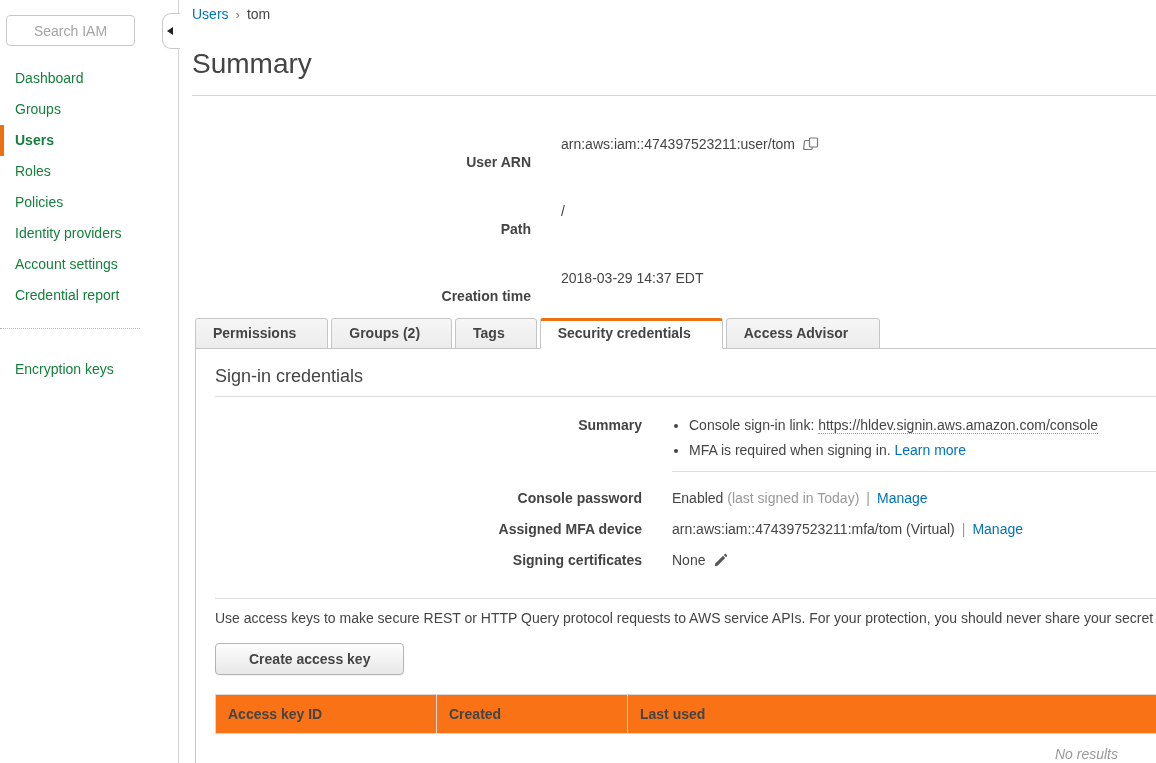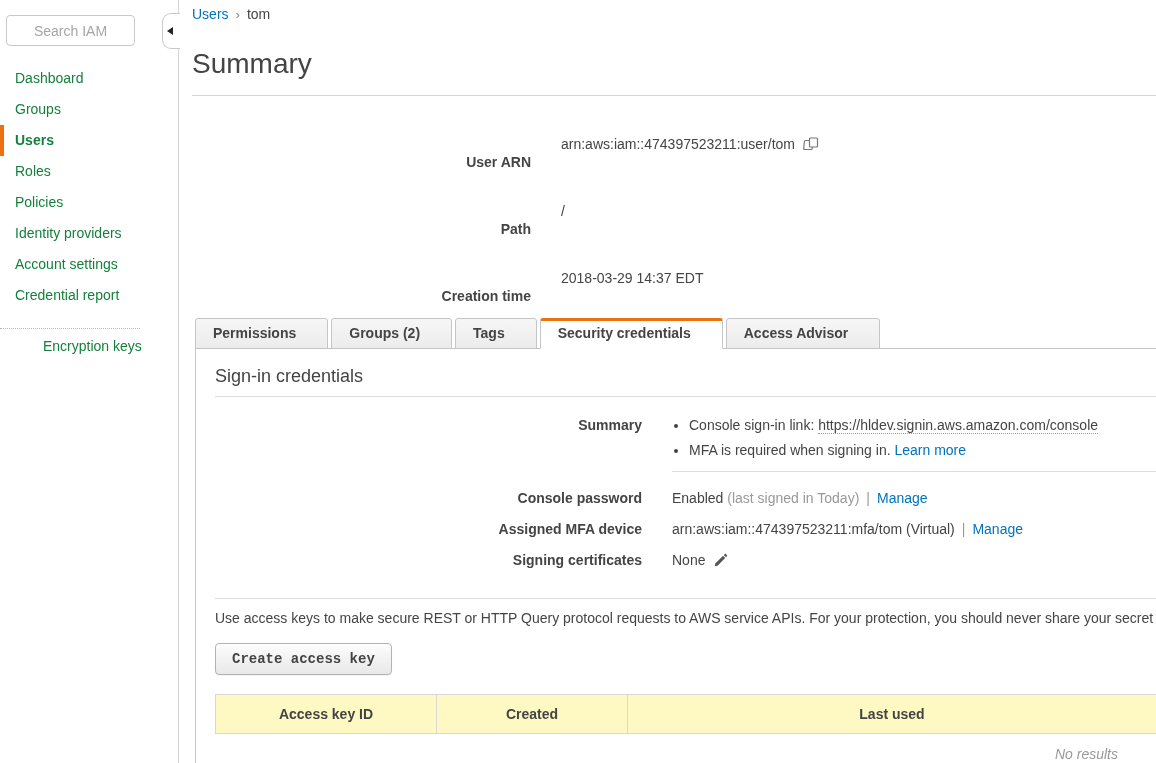"Encryption keys" .nav.secondary { margin-top: 2px -> 25px; padding-left: 28px -> none }
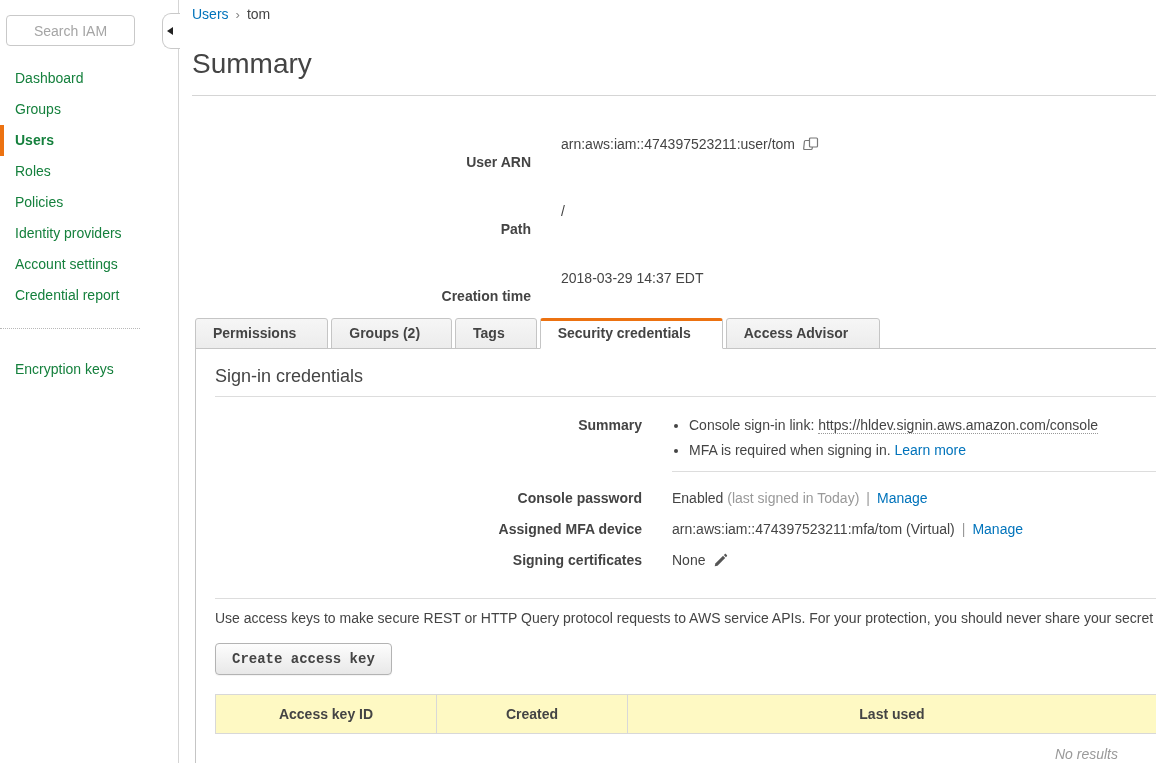"Create access key" .aws-btn { font-family: Liberation Mono, monospace -> Liberation Sans, sans-serif; padding: 7px 16px -> 7px 33px }
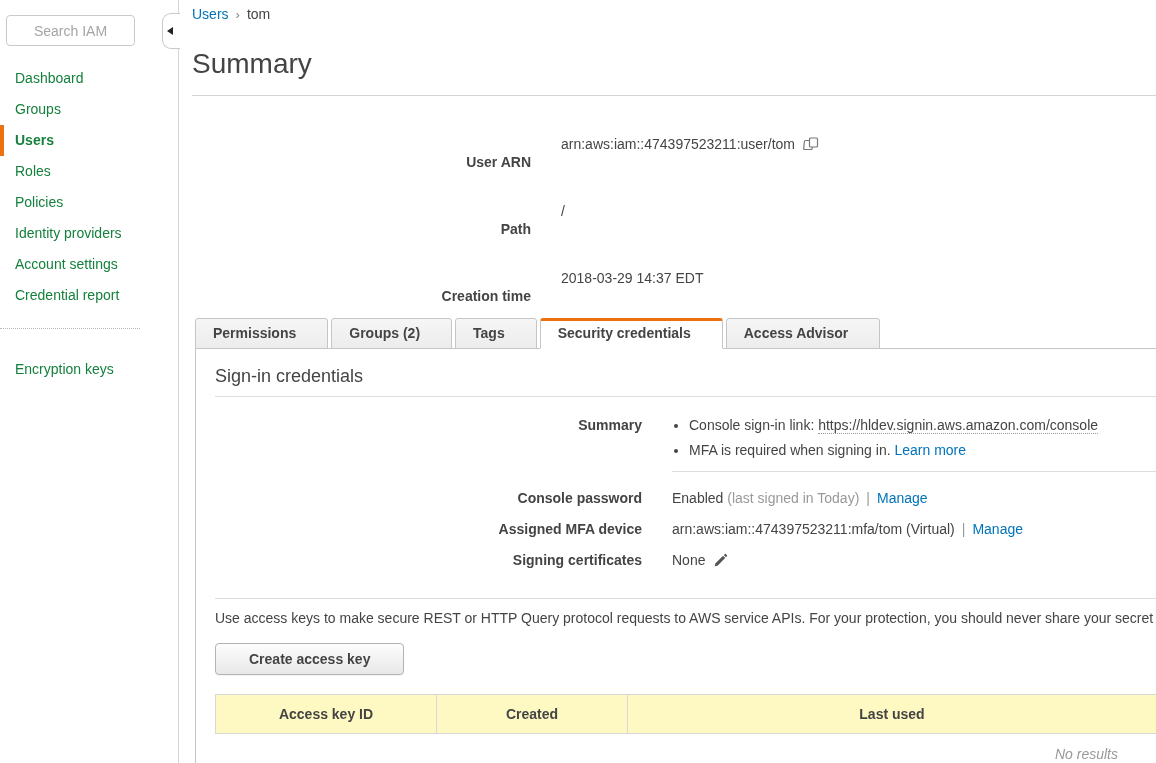"Access key ID" .keys-table th { background: #fef9c3 -> #f97316; text-align: center -> left }
